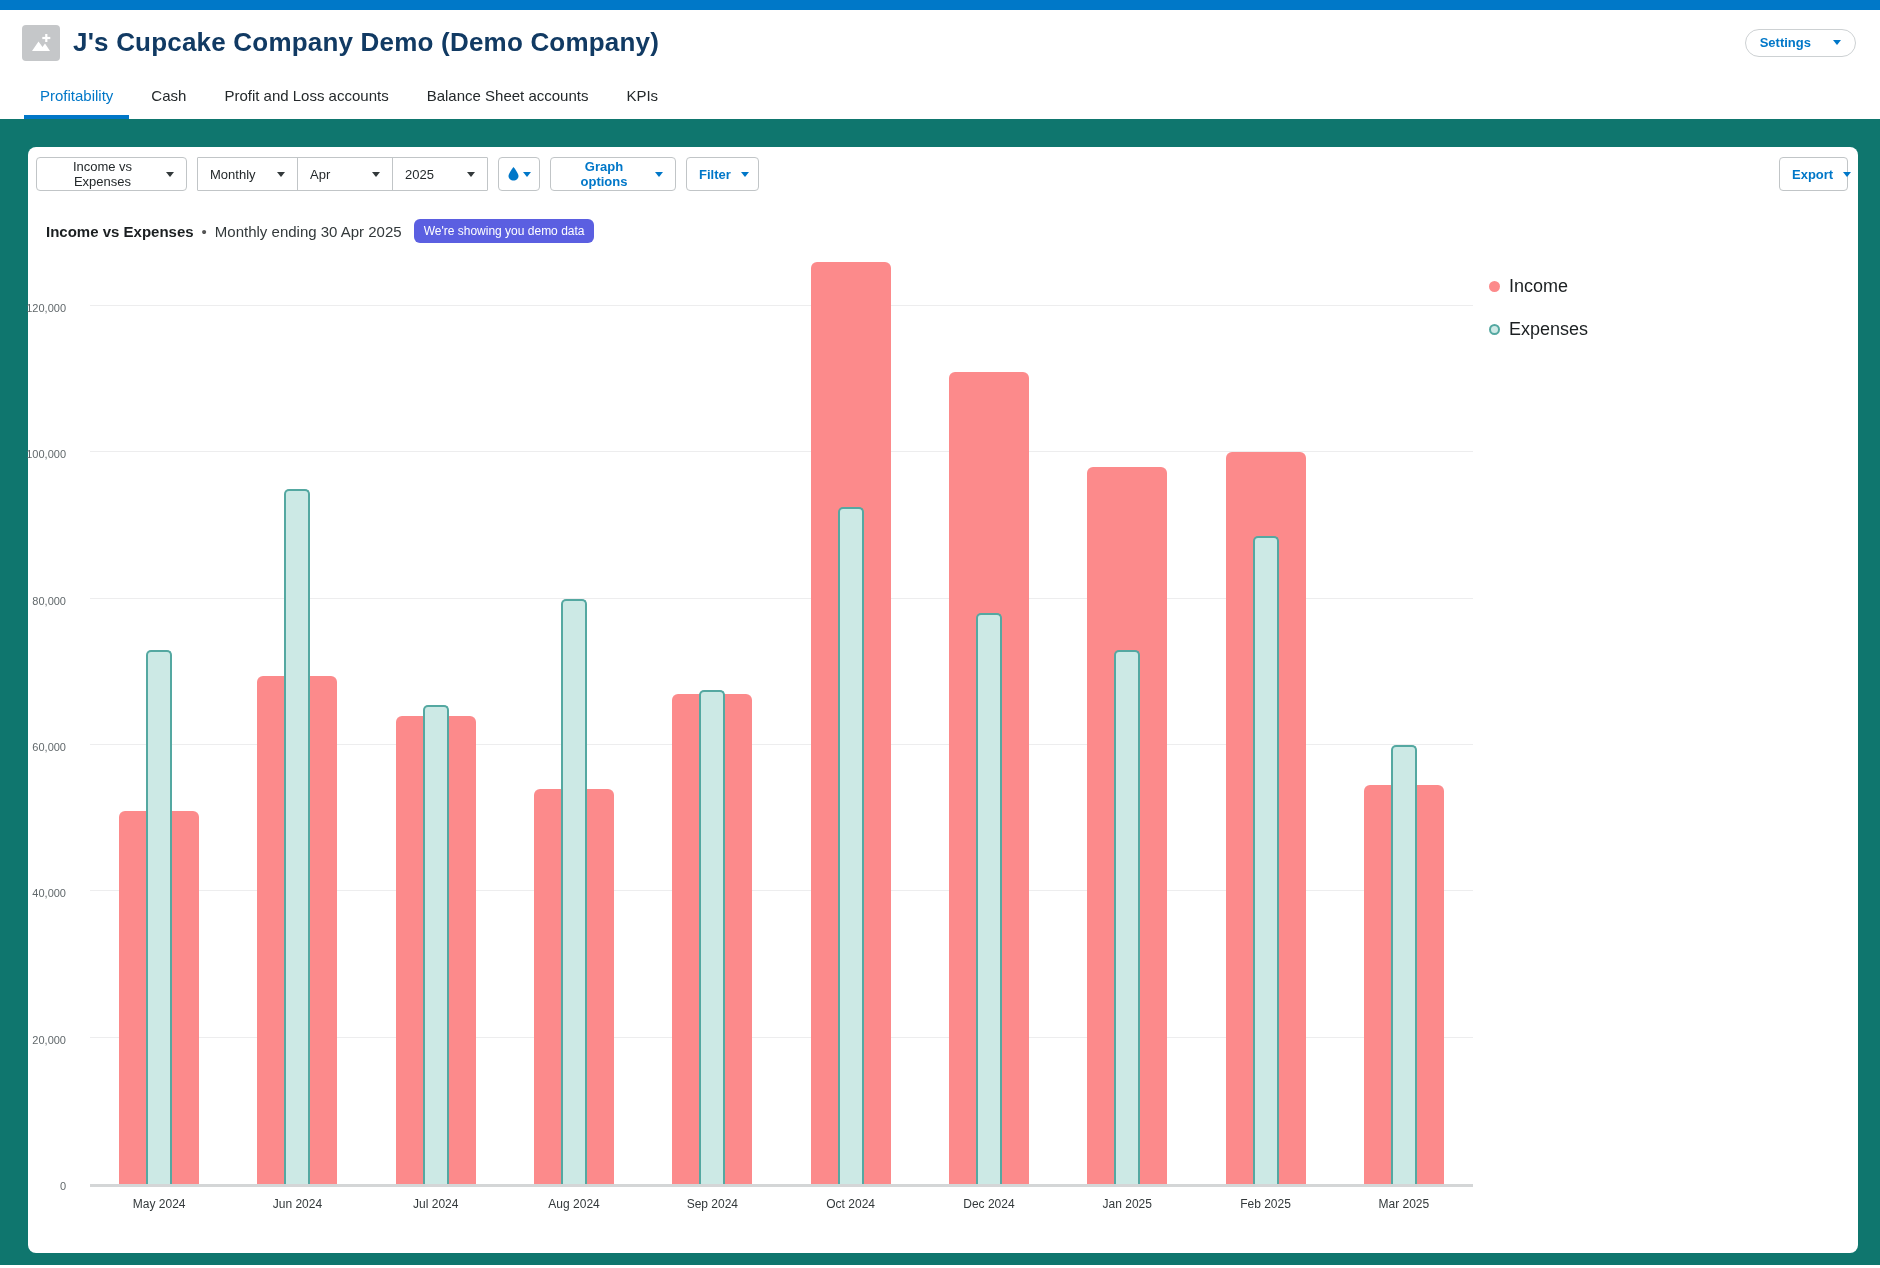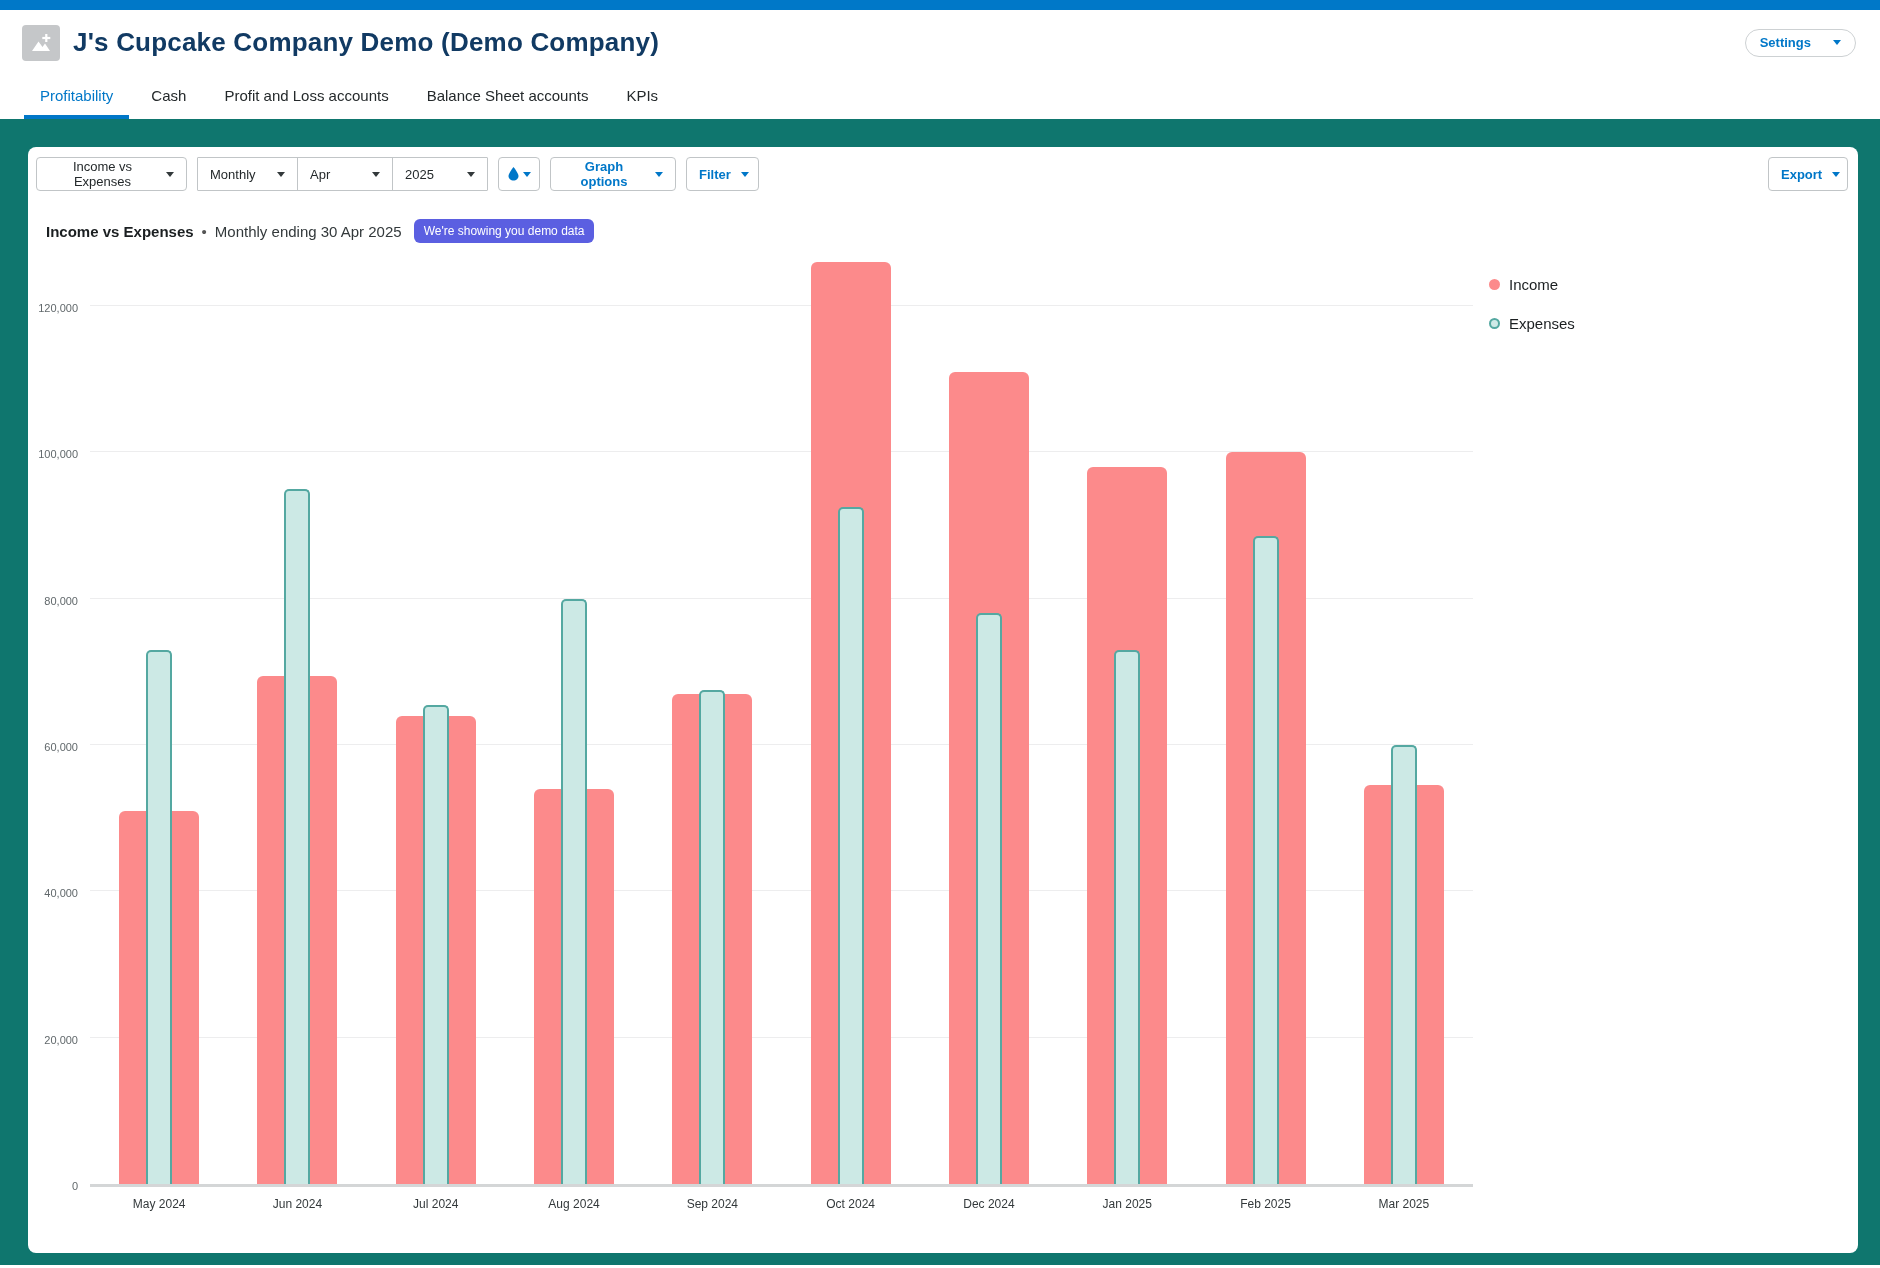"Export" .w-export { width: 80px -> 69px }
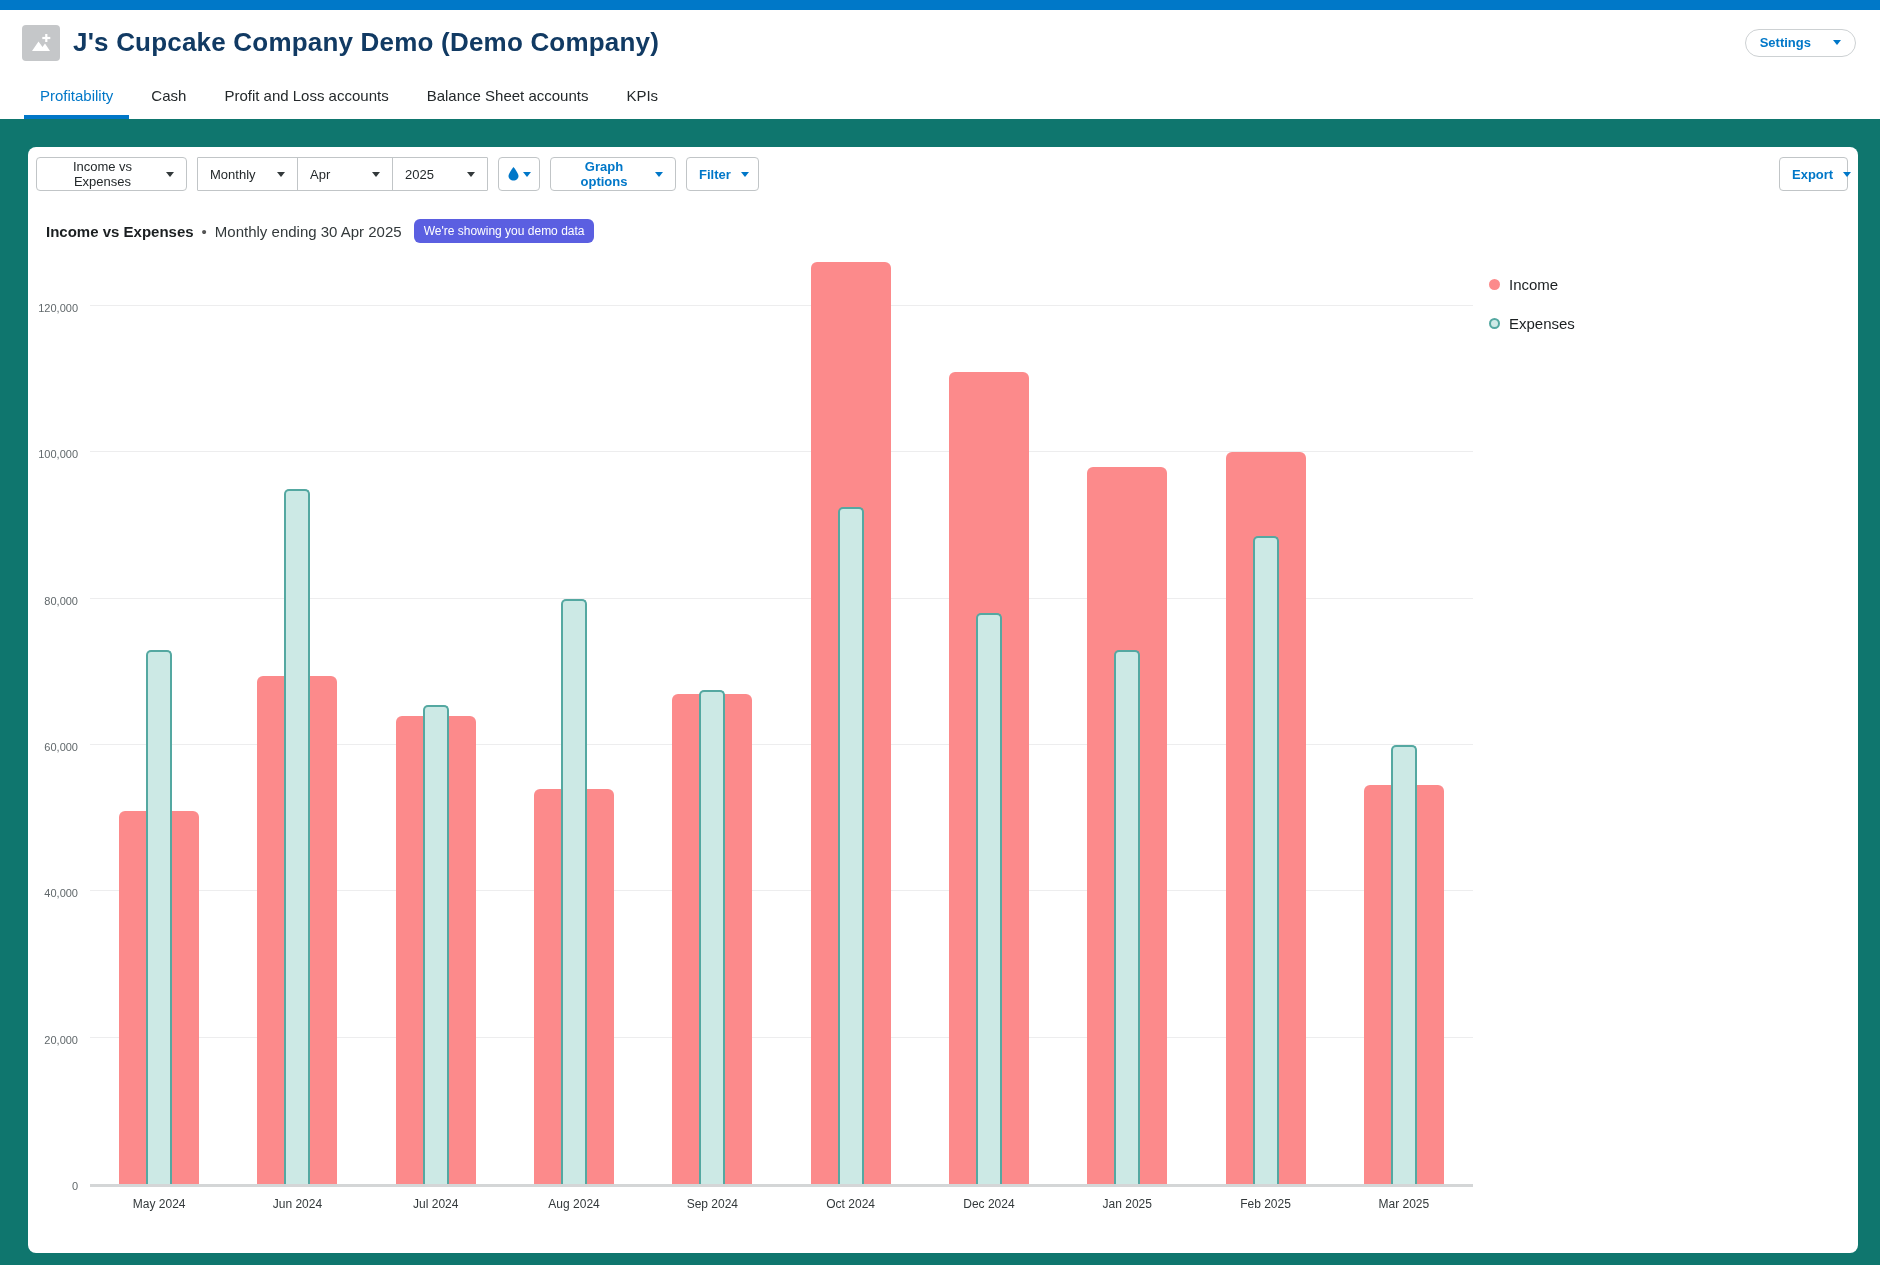"Income" .legend-item { font-size: 15px -> 18px }
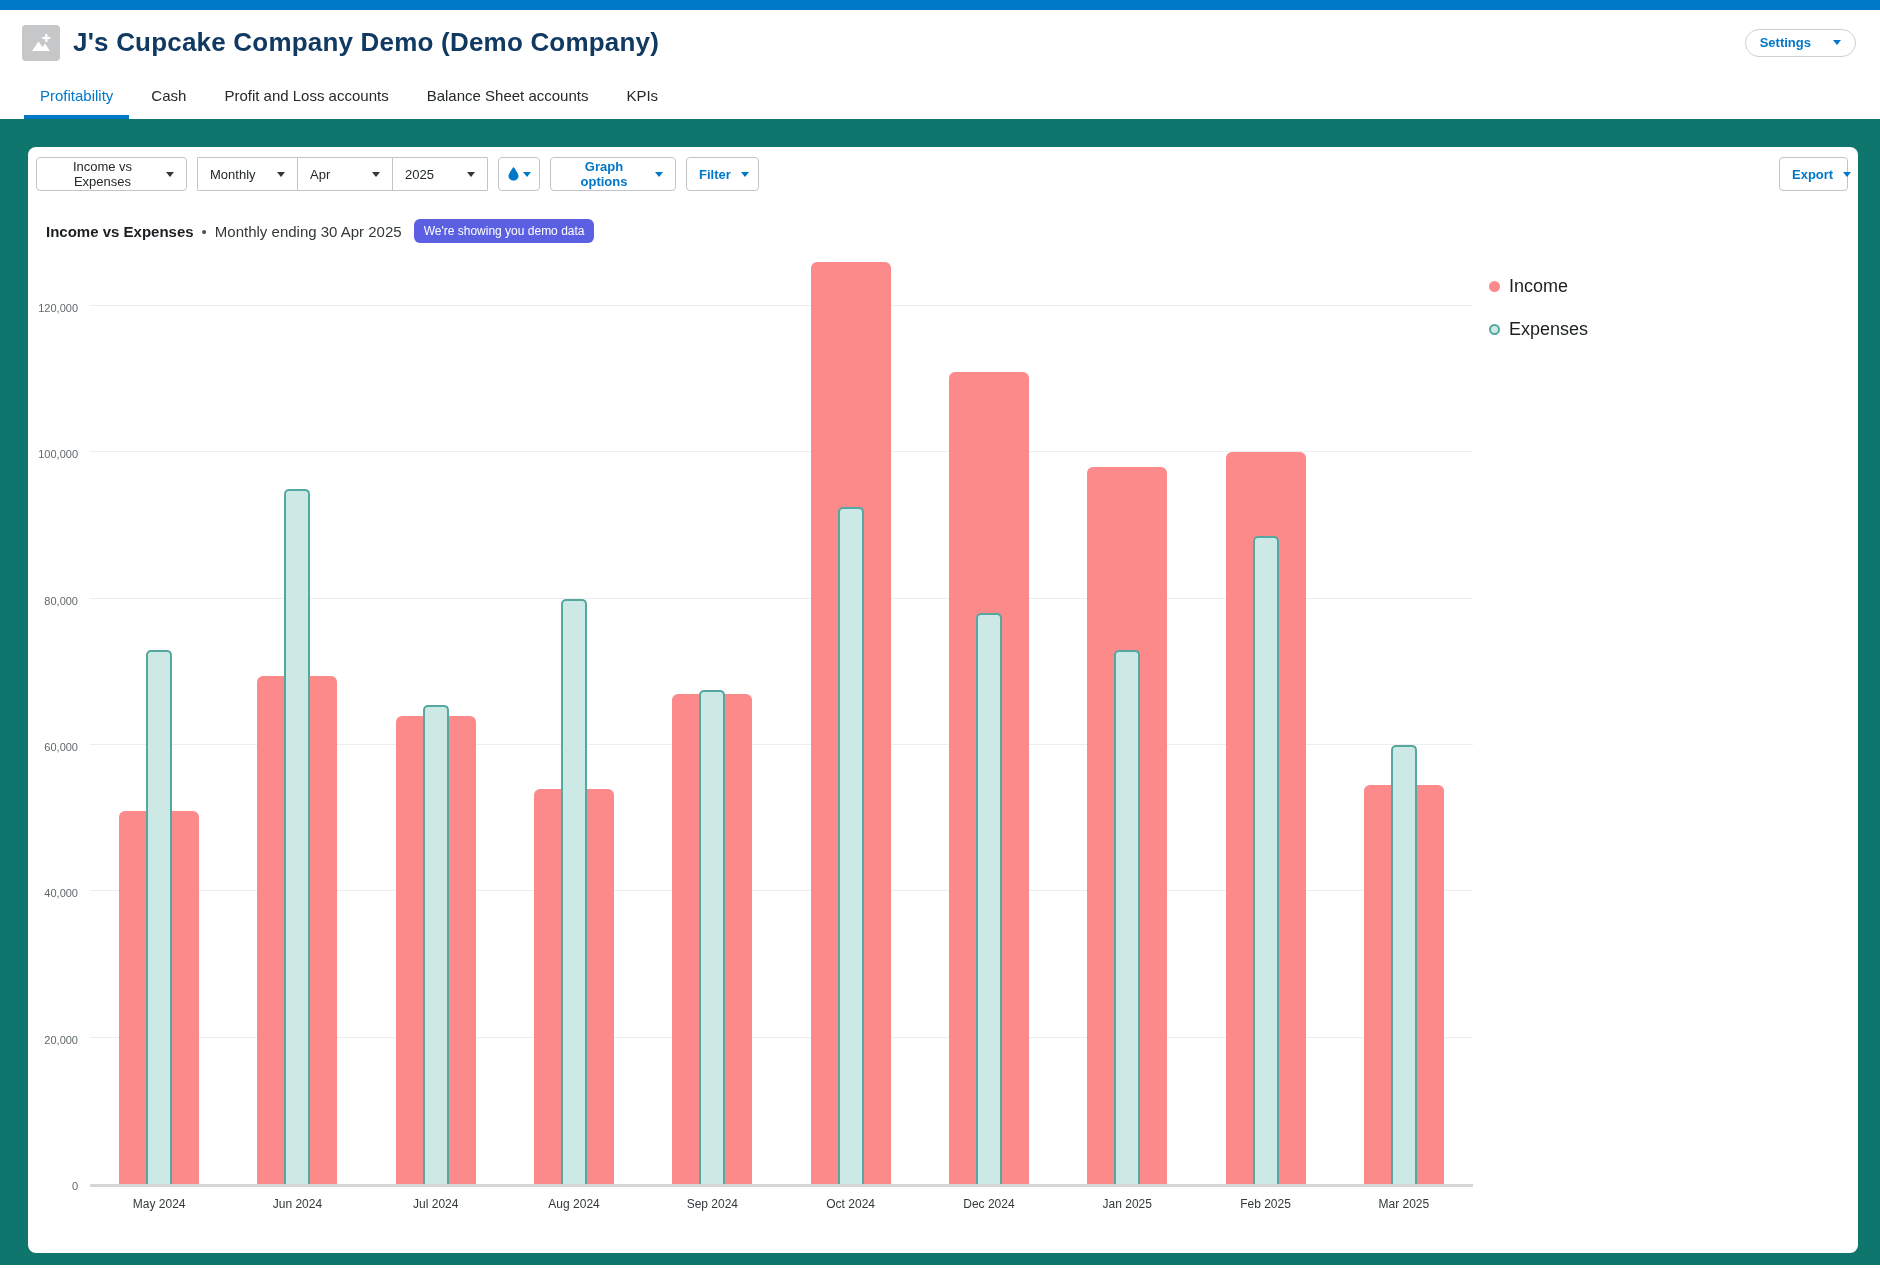"120,000" .y-label { right: 4px -> 16px }
